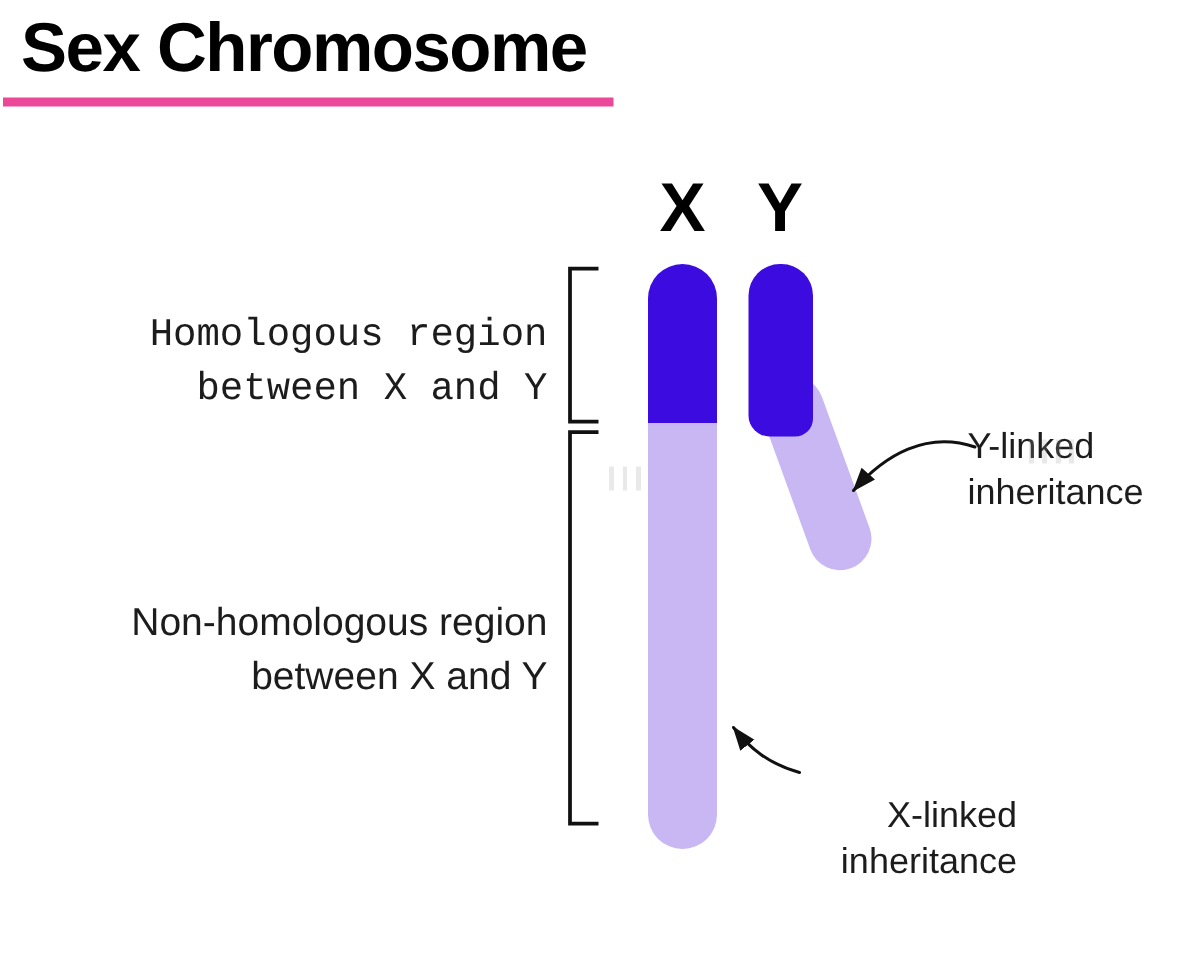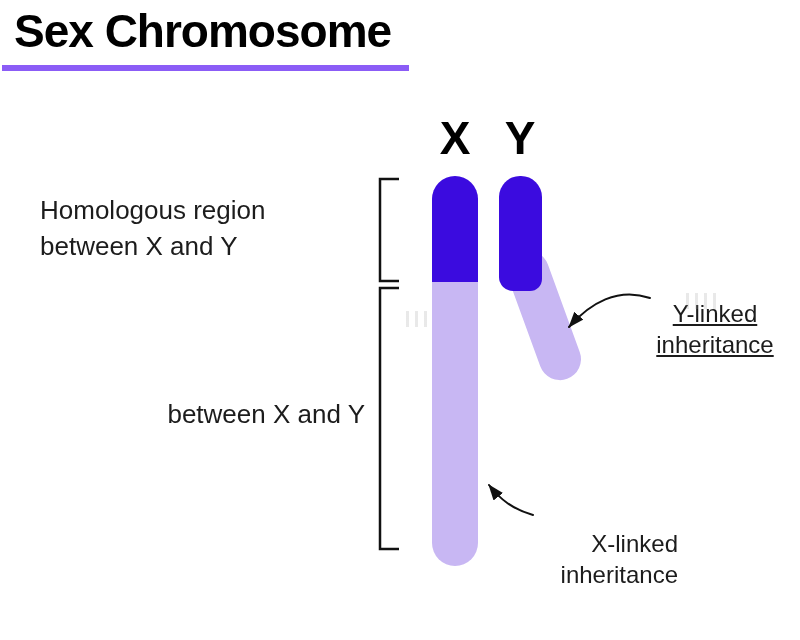"Sex Chromosome" .title { border-bottom: 6px solid #8b5cf6 -> 6px solid #ec4899 }
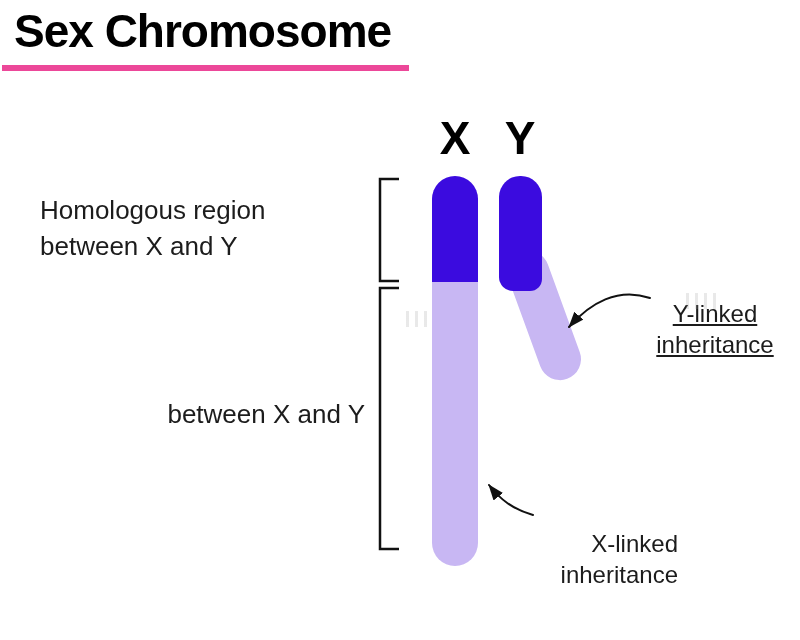"Homologous region" .lbl.homologous { font-family: none -> Liberation Mono, monospace; text-align: none -> right; top: 192px -> 205px }
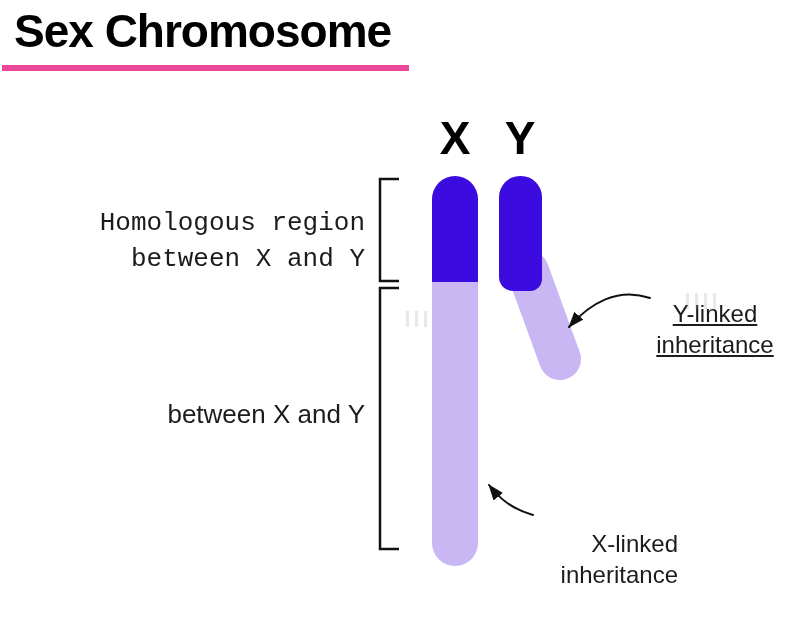"Y-linked" .lbl.y-linked { text-align: center -> left; text-decoration: underline -> none; top: 298px -> 282px }
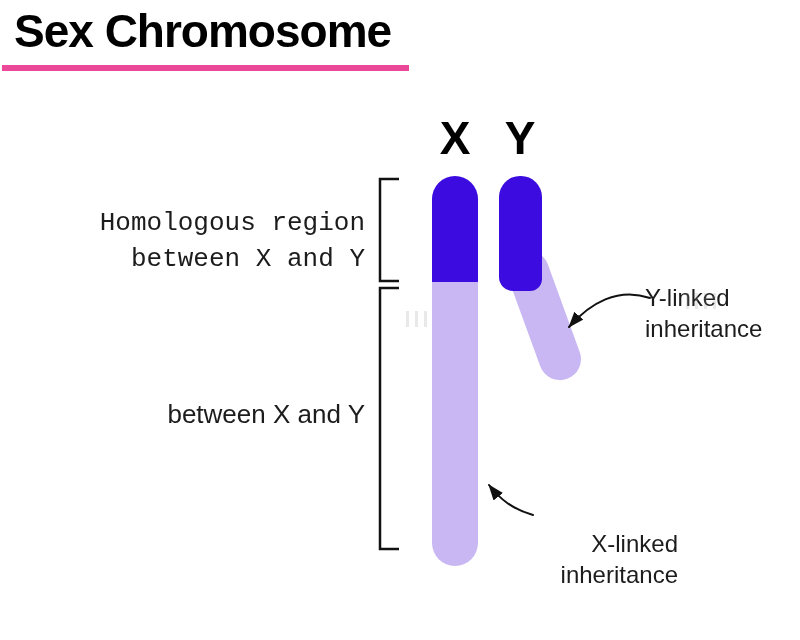"Non-homologous region" span { html: none -> <span>Non-homologous region</span> }
